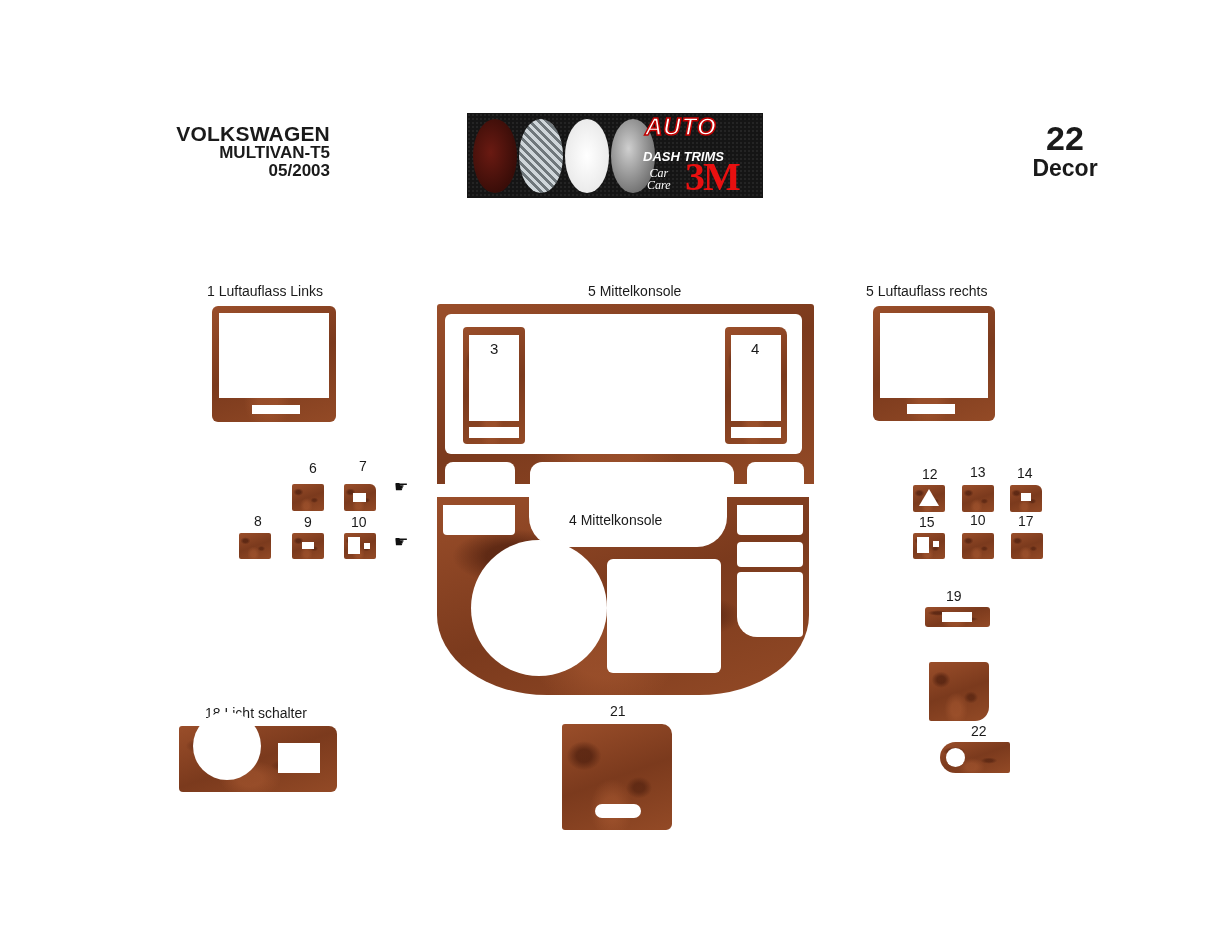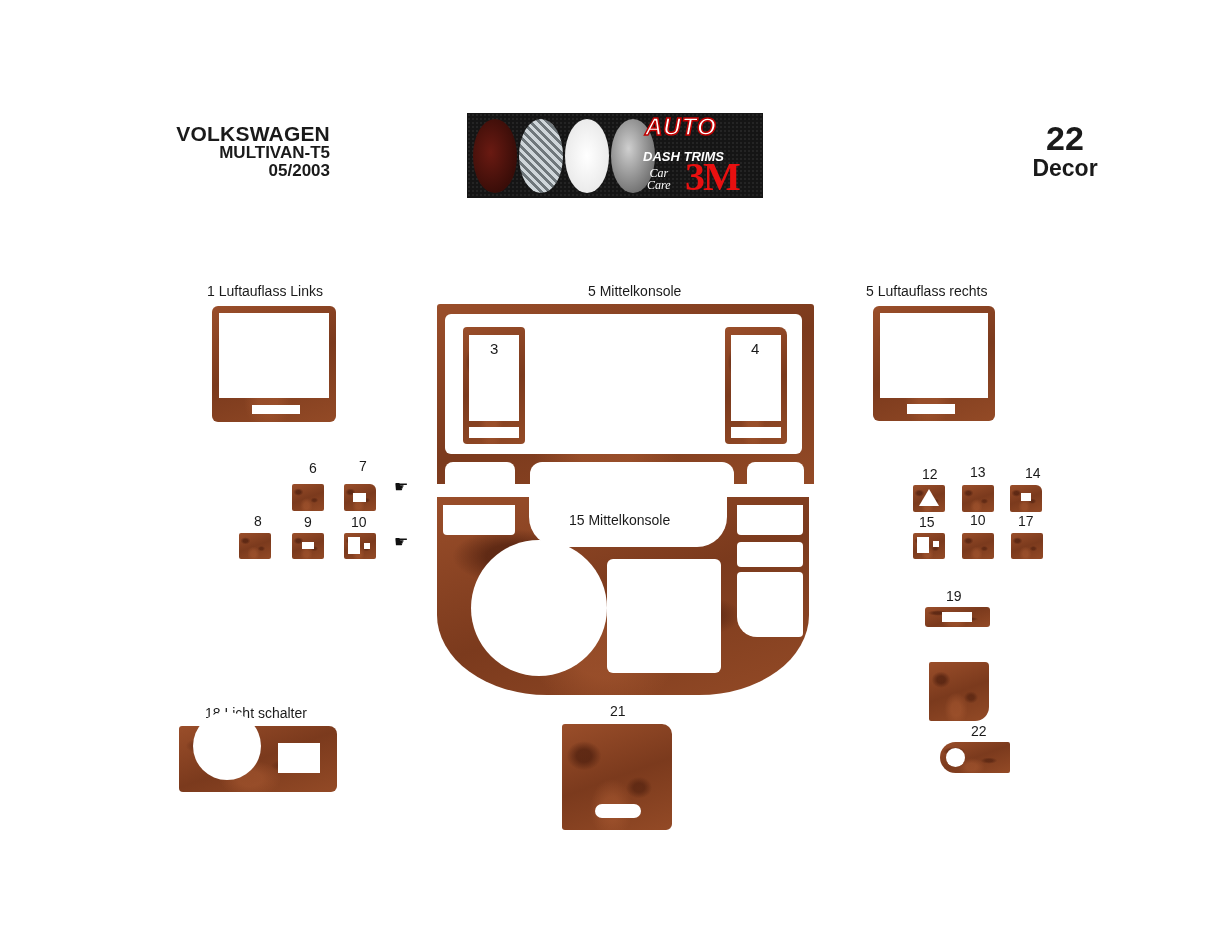"14" div.abs { margin-left: 8px -> none }
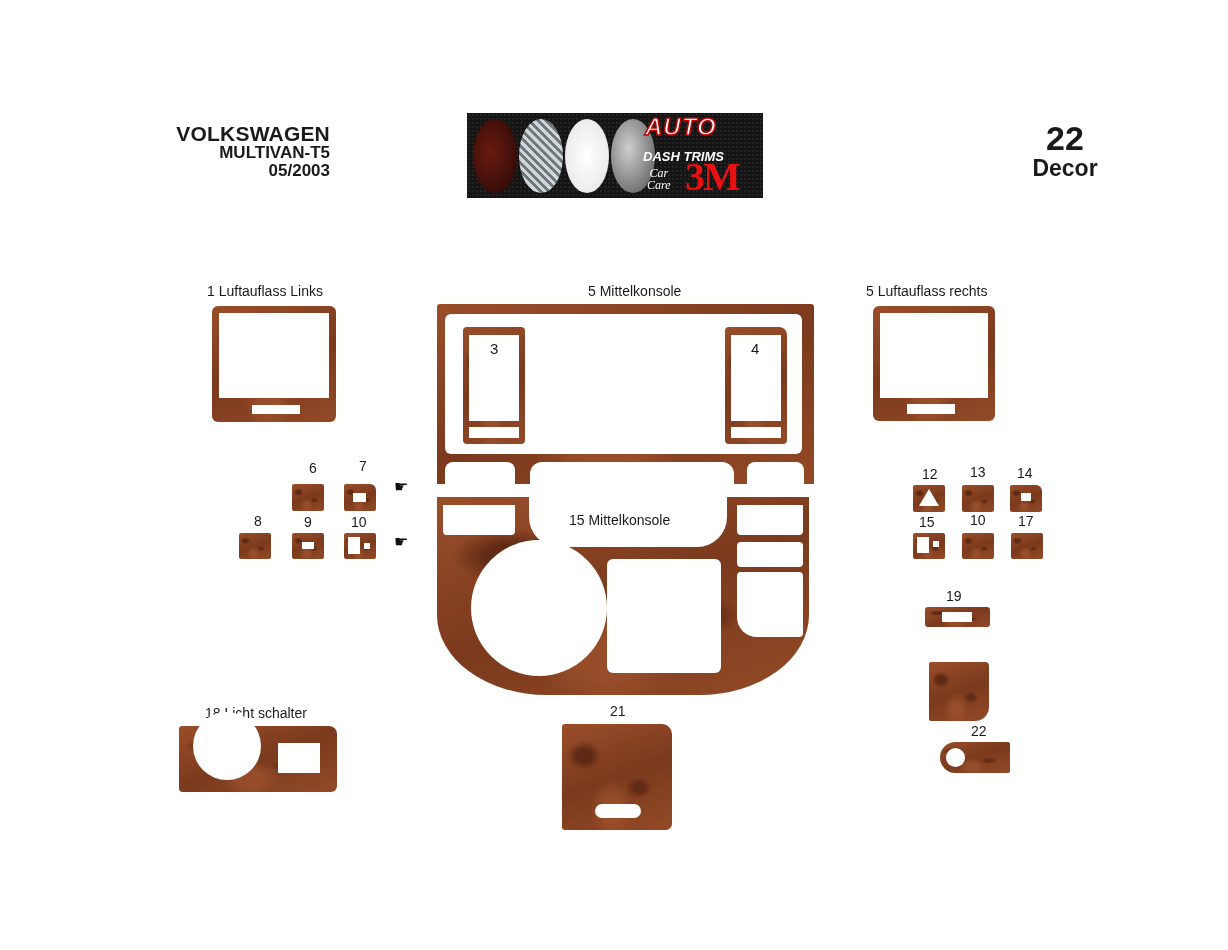"15 Mittelkonsole" div.abs { text: 15 -> 4 }
